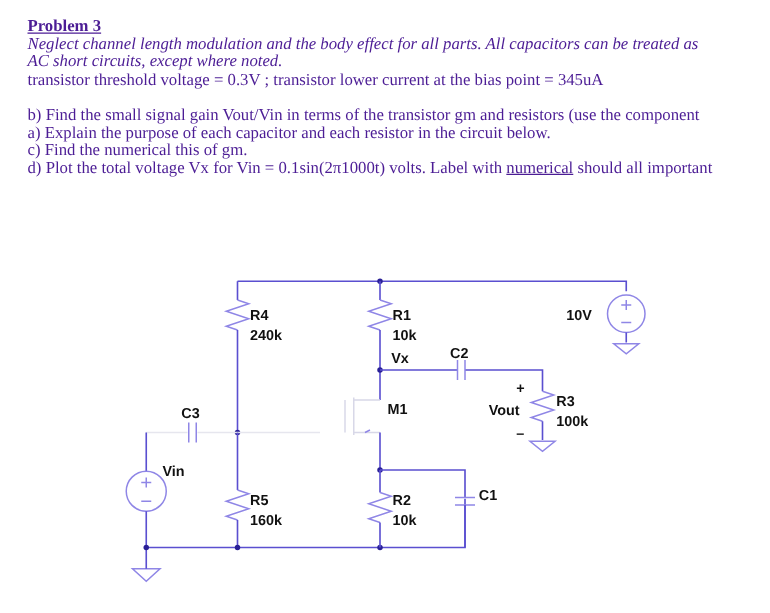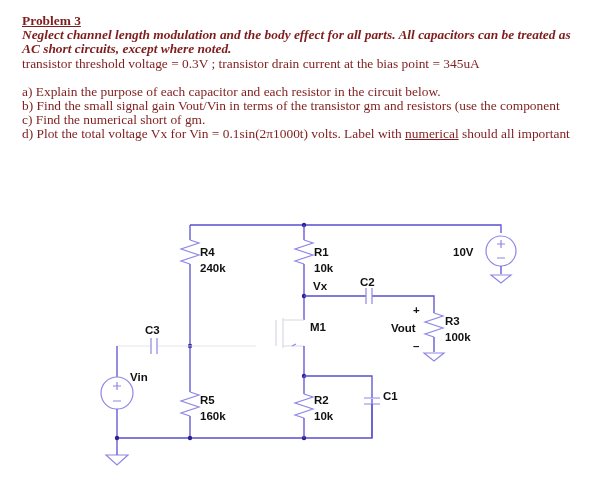"Problem 3" .text-block { color: #7f1d1d -> #4c1d95 }
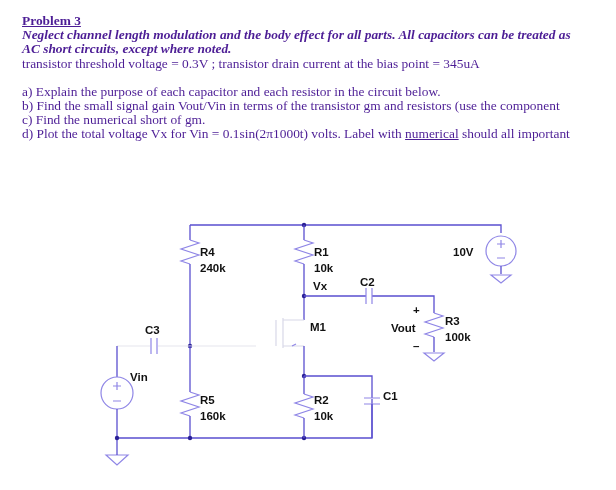"Neglect channel length modulation and" .italic { font-weight: bold -> none }
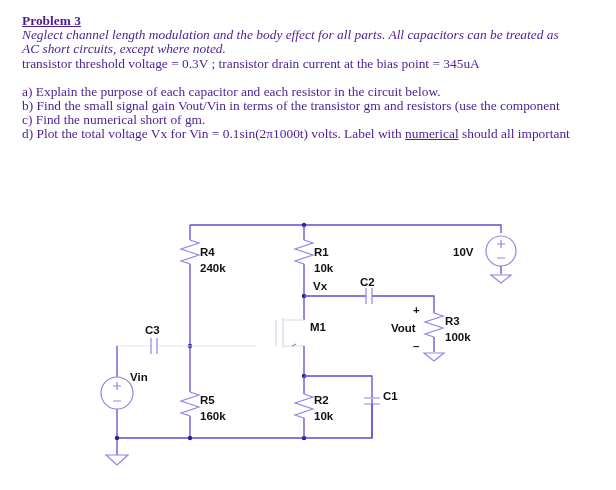"transistor threshold voltage = 0.3V" div { text: drain -> lower }
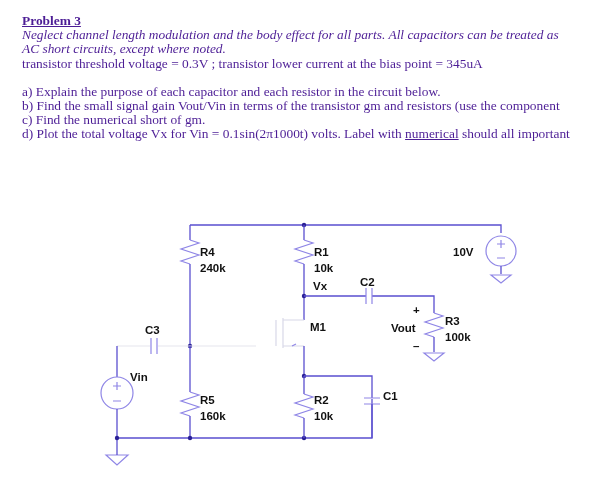"a) Explain the purpose of" div { order: before "b) Find the small signal" -> after "b) Find the small signal" }
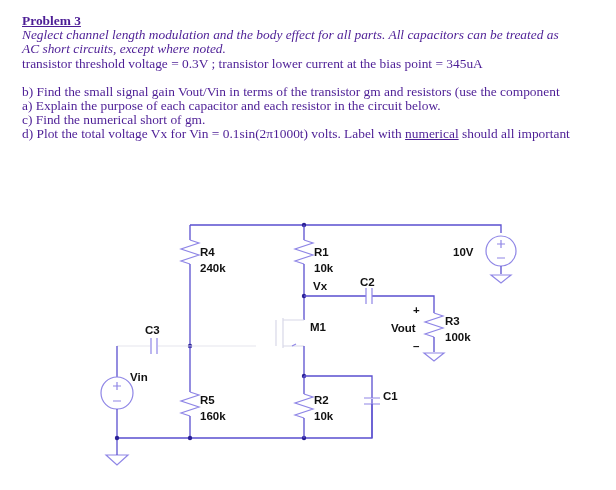"c) Find the numerical short" div { text: short -> this }
